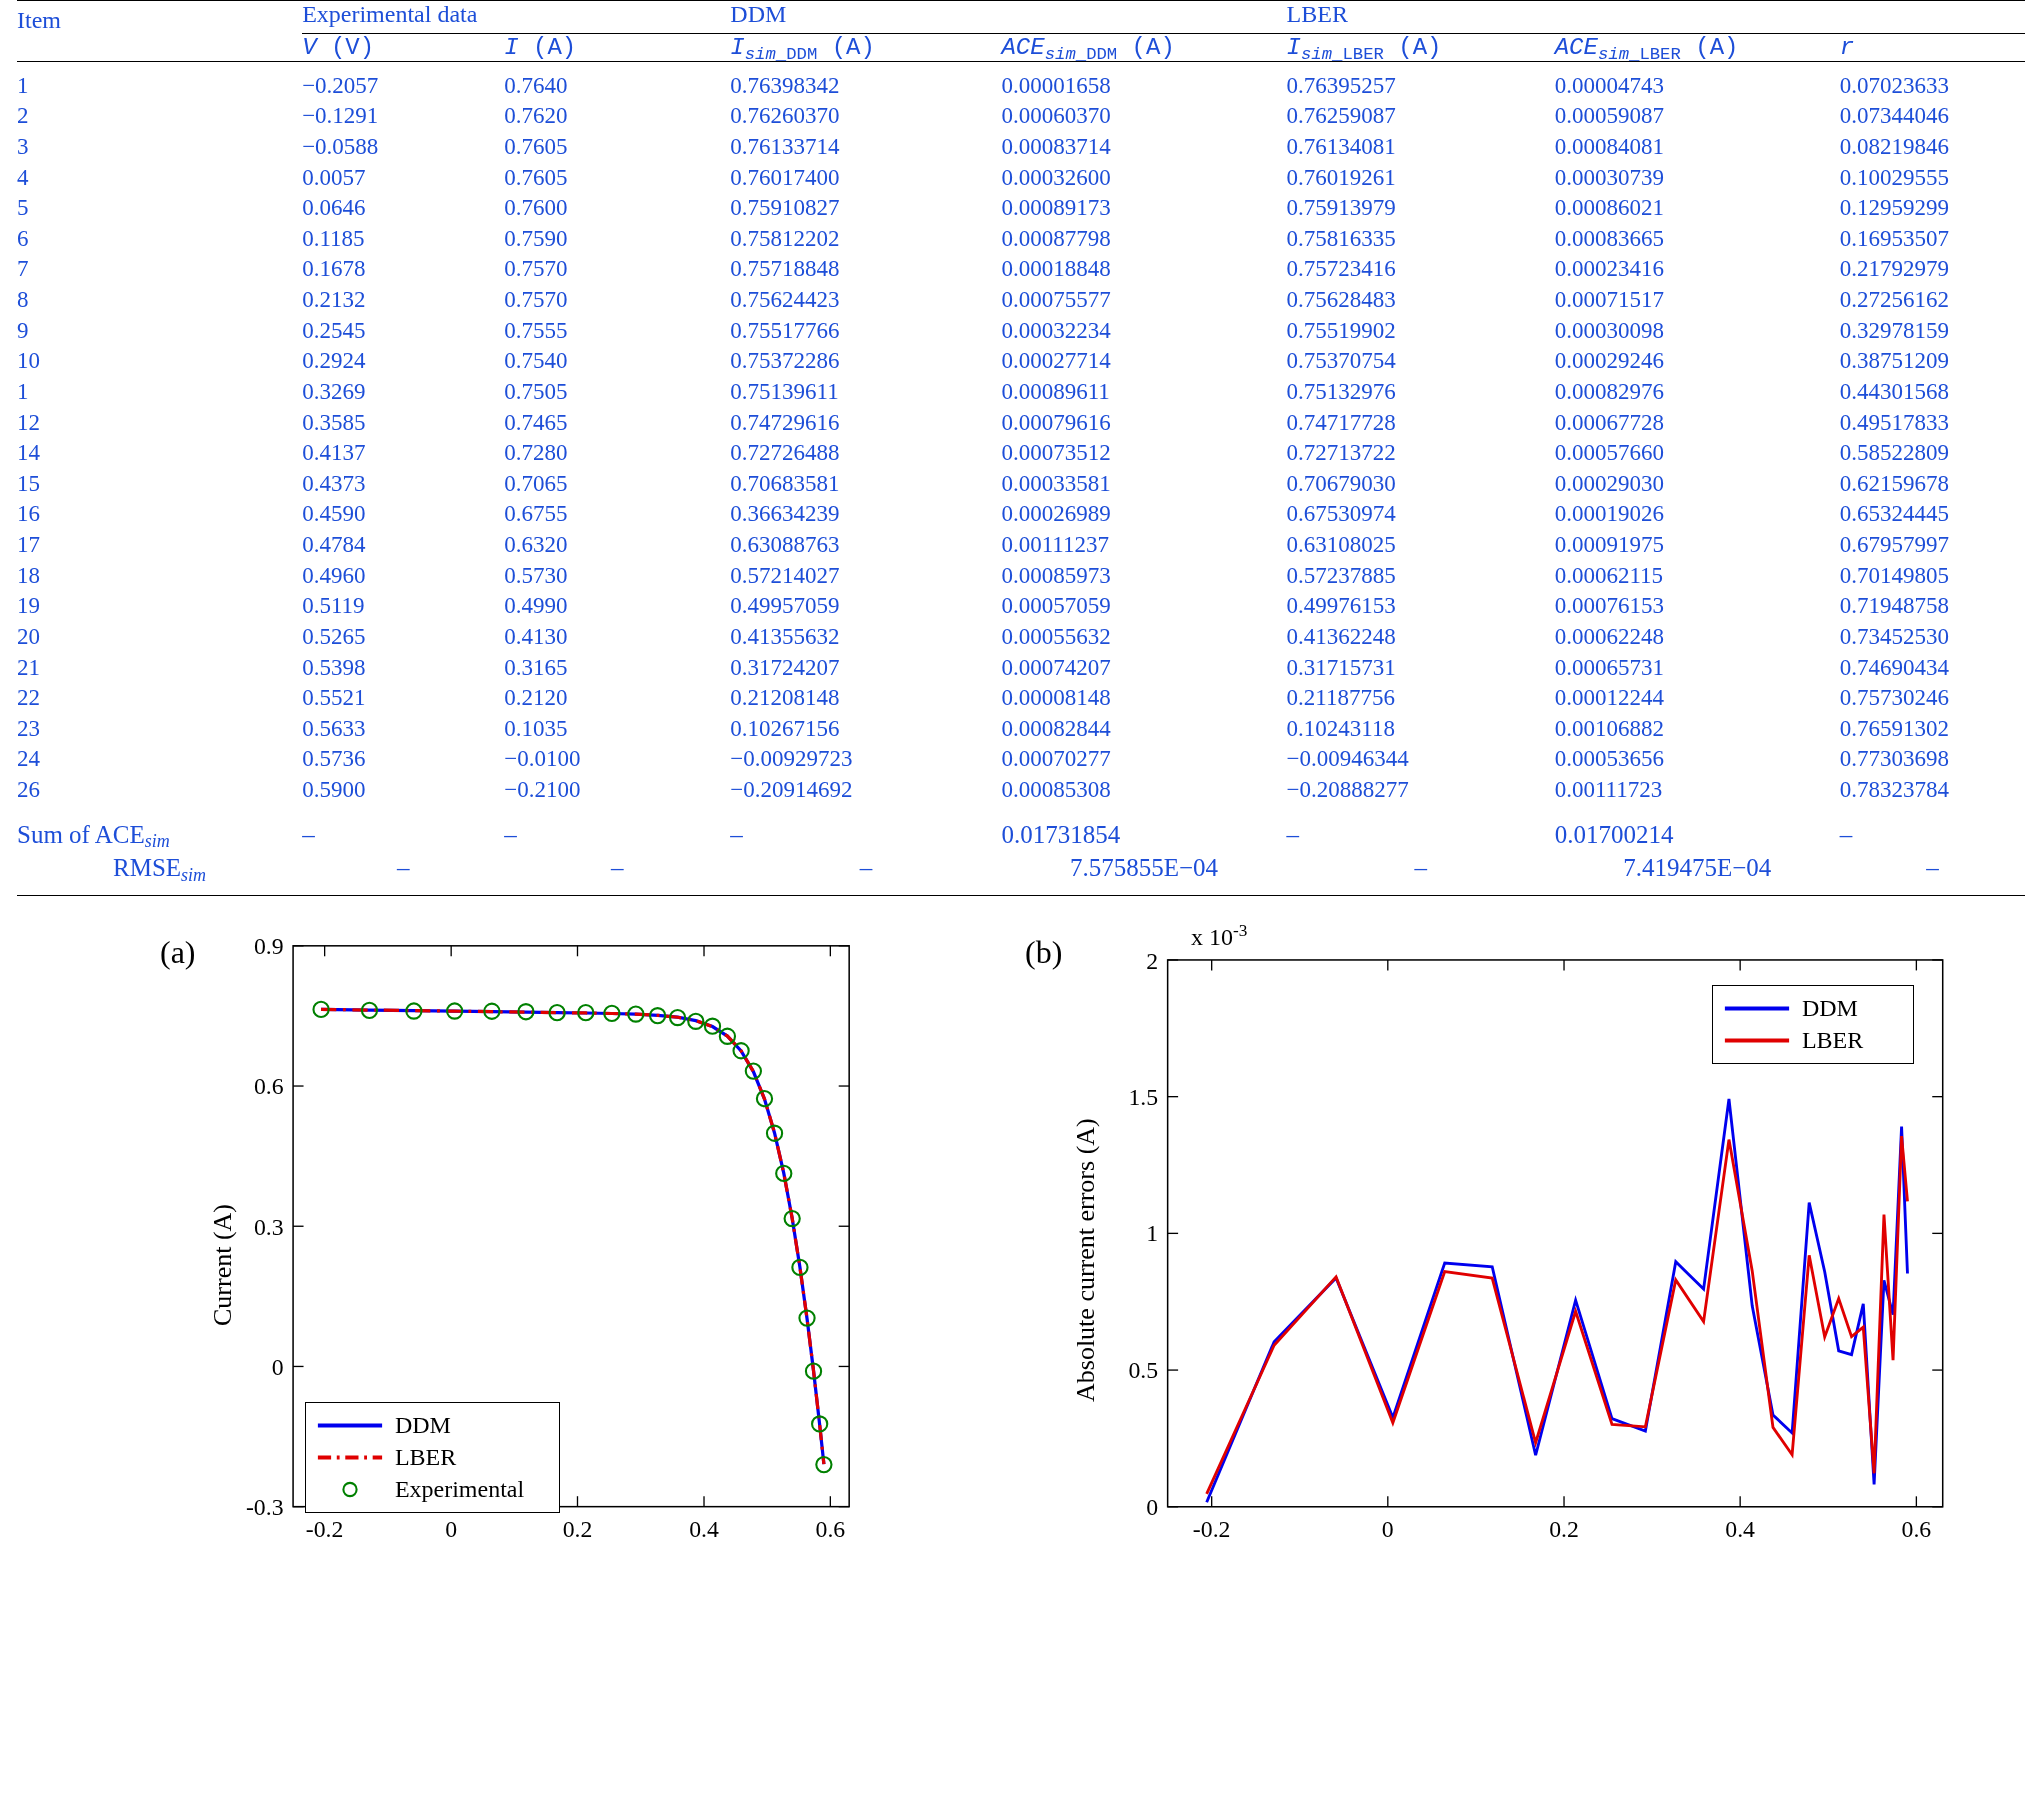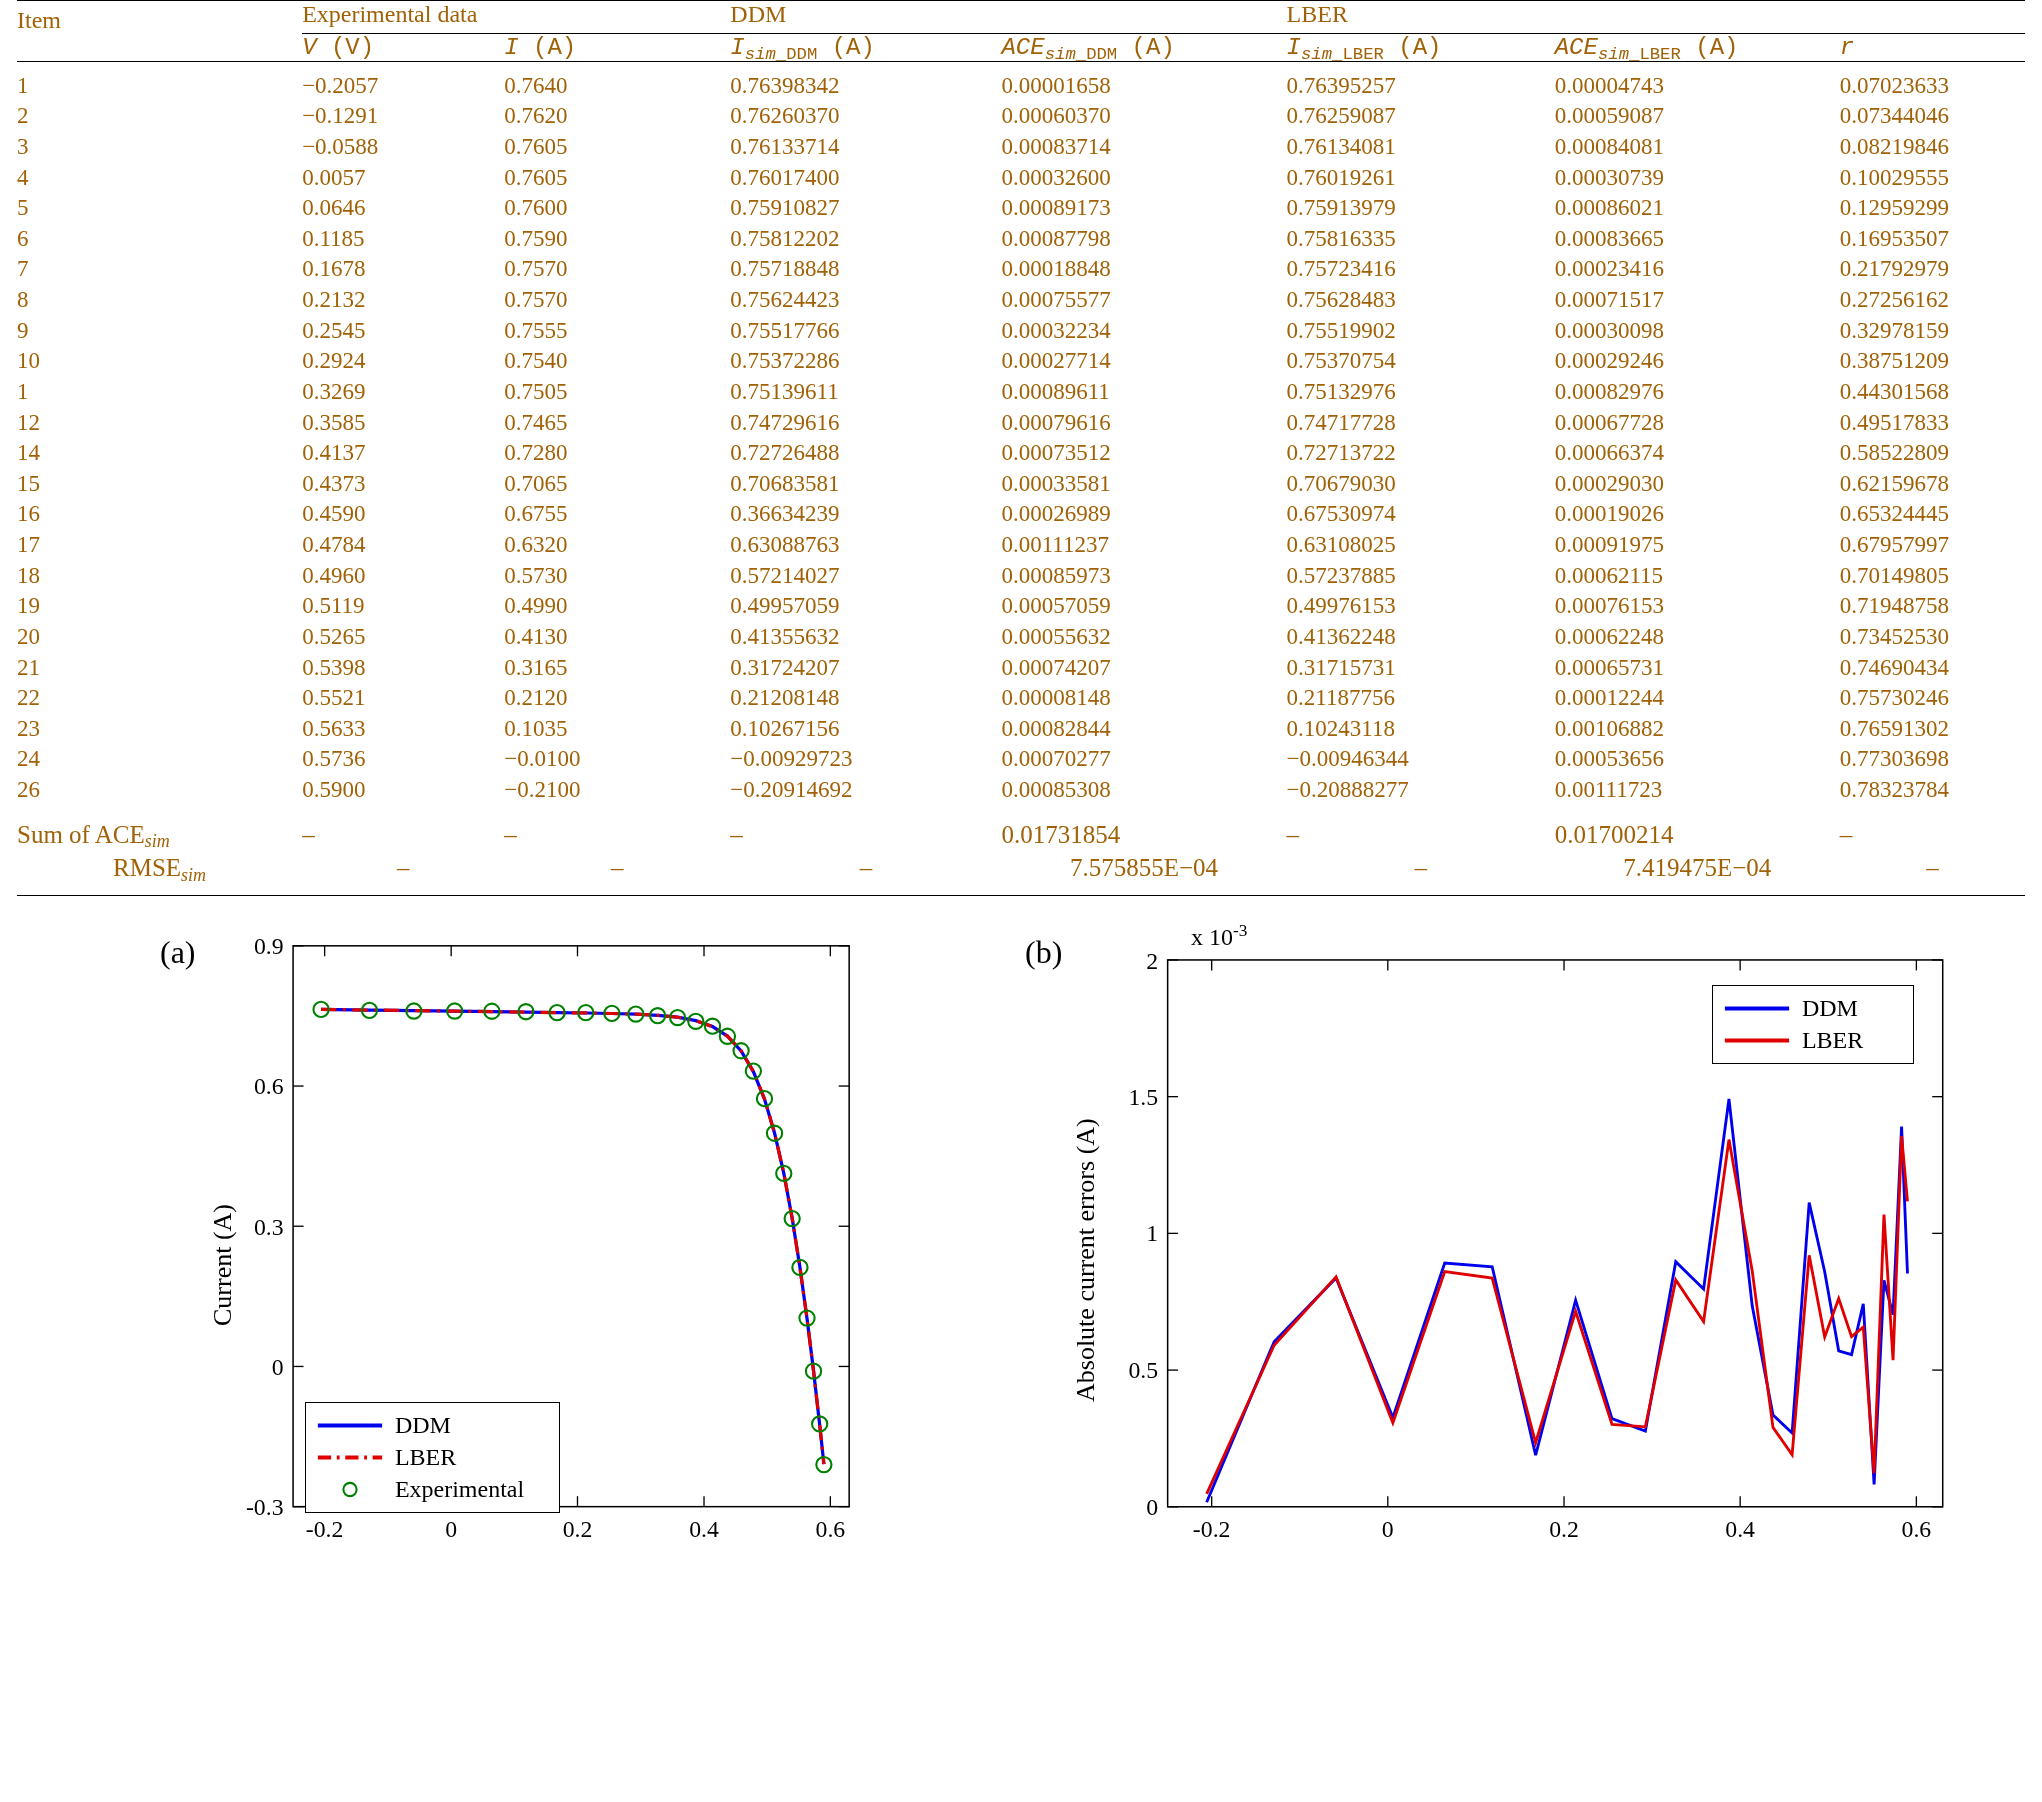"Item" table.data { color: #a16207 -> #1d4ed8 }
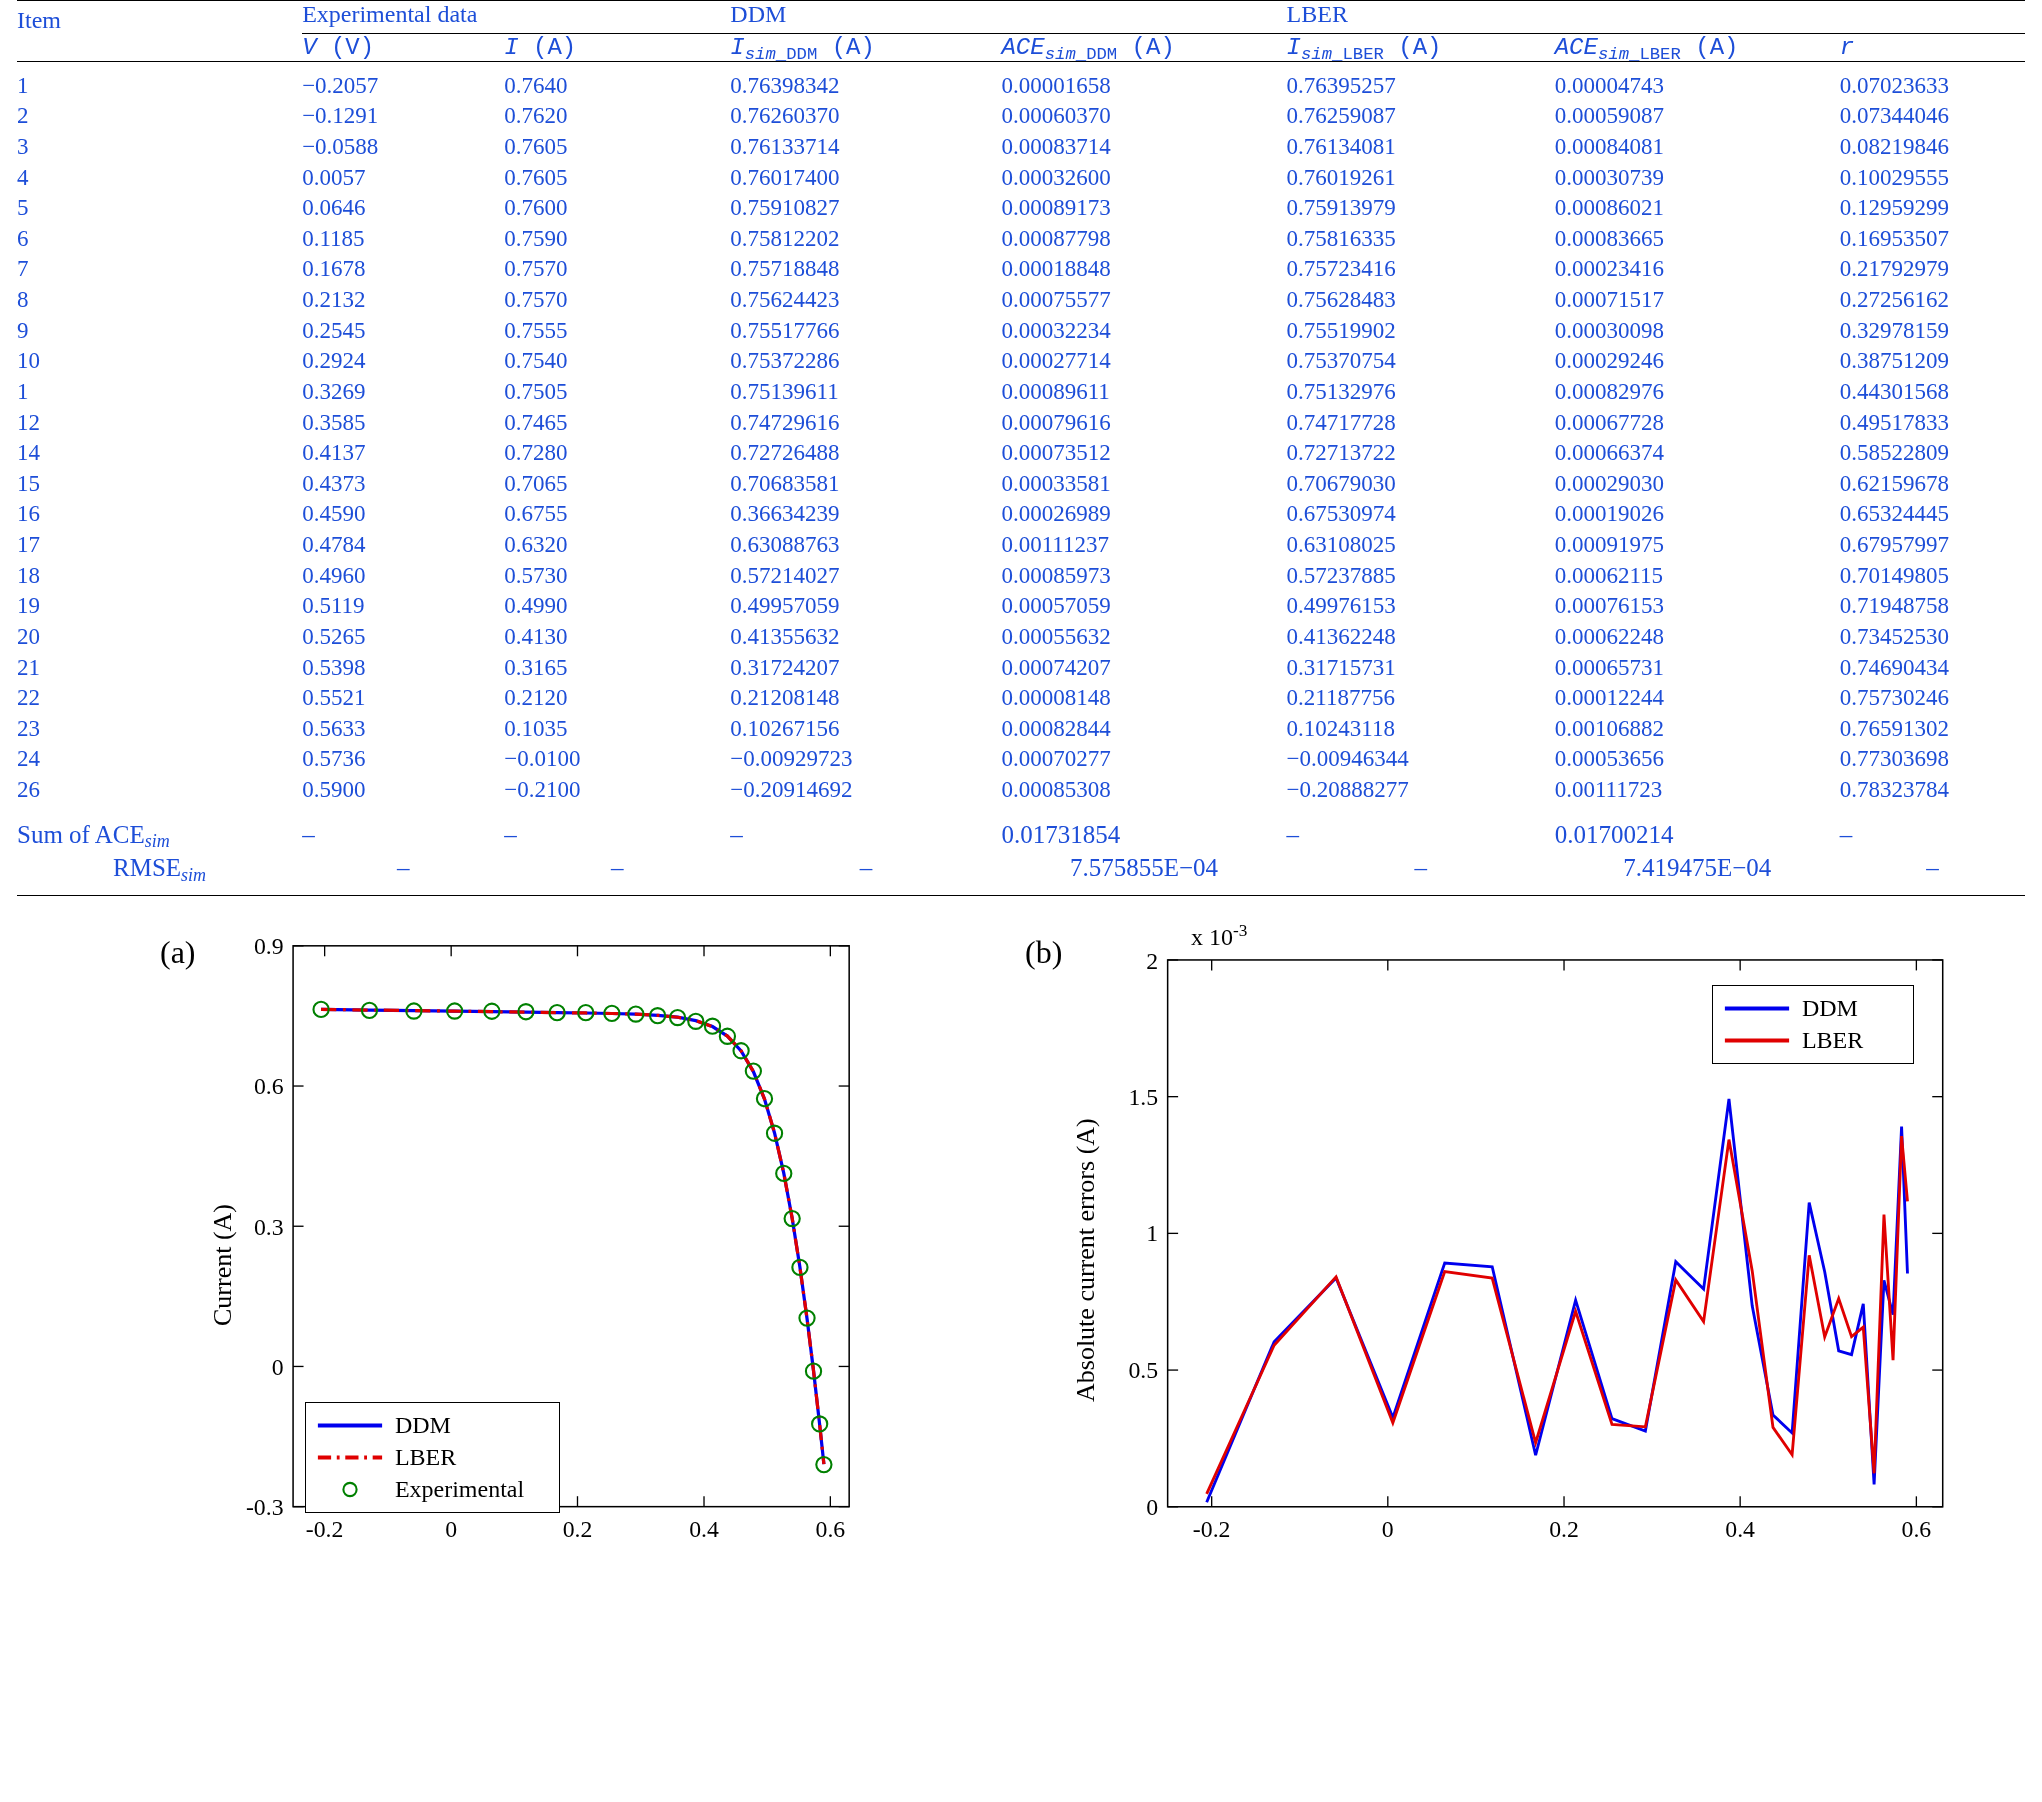"0.00066374" td { text: 0.00066374 -> 0.00057660 }
